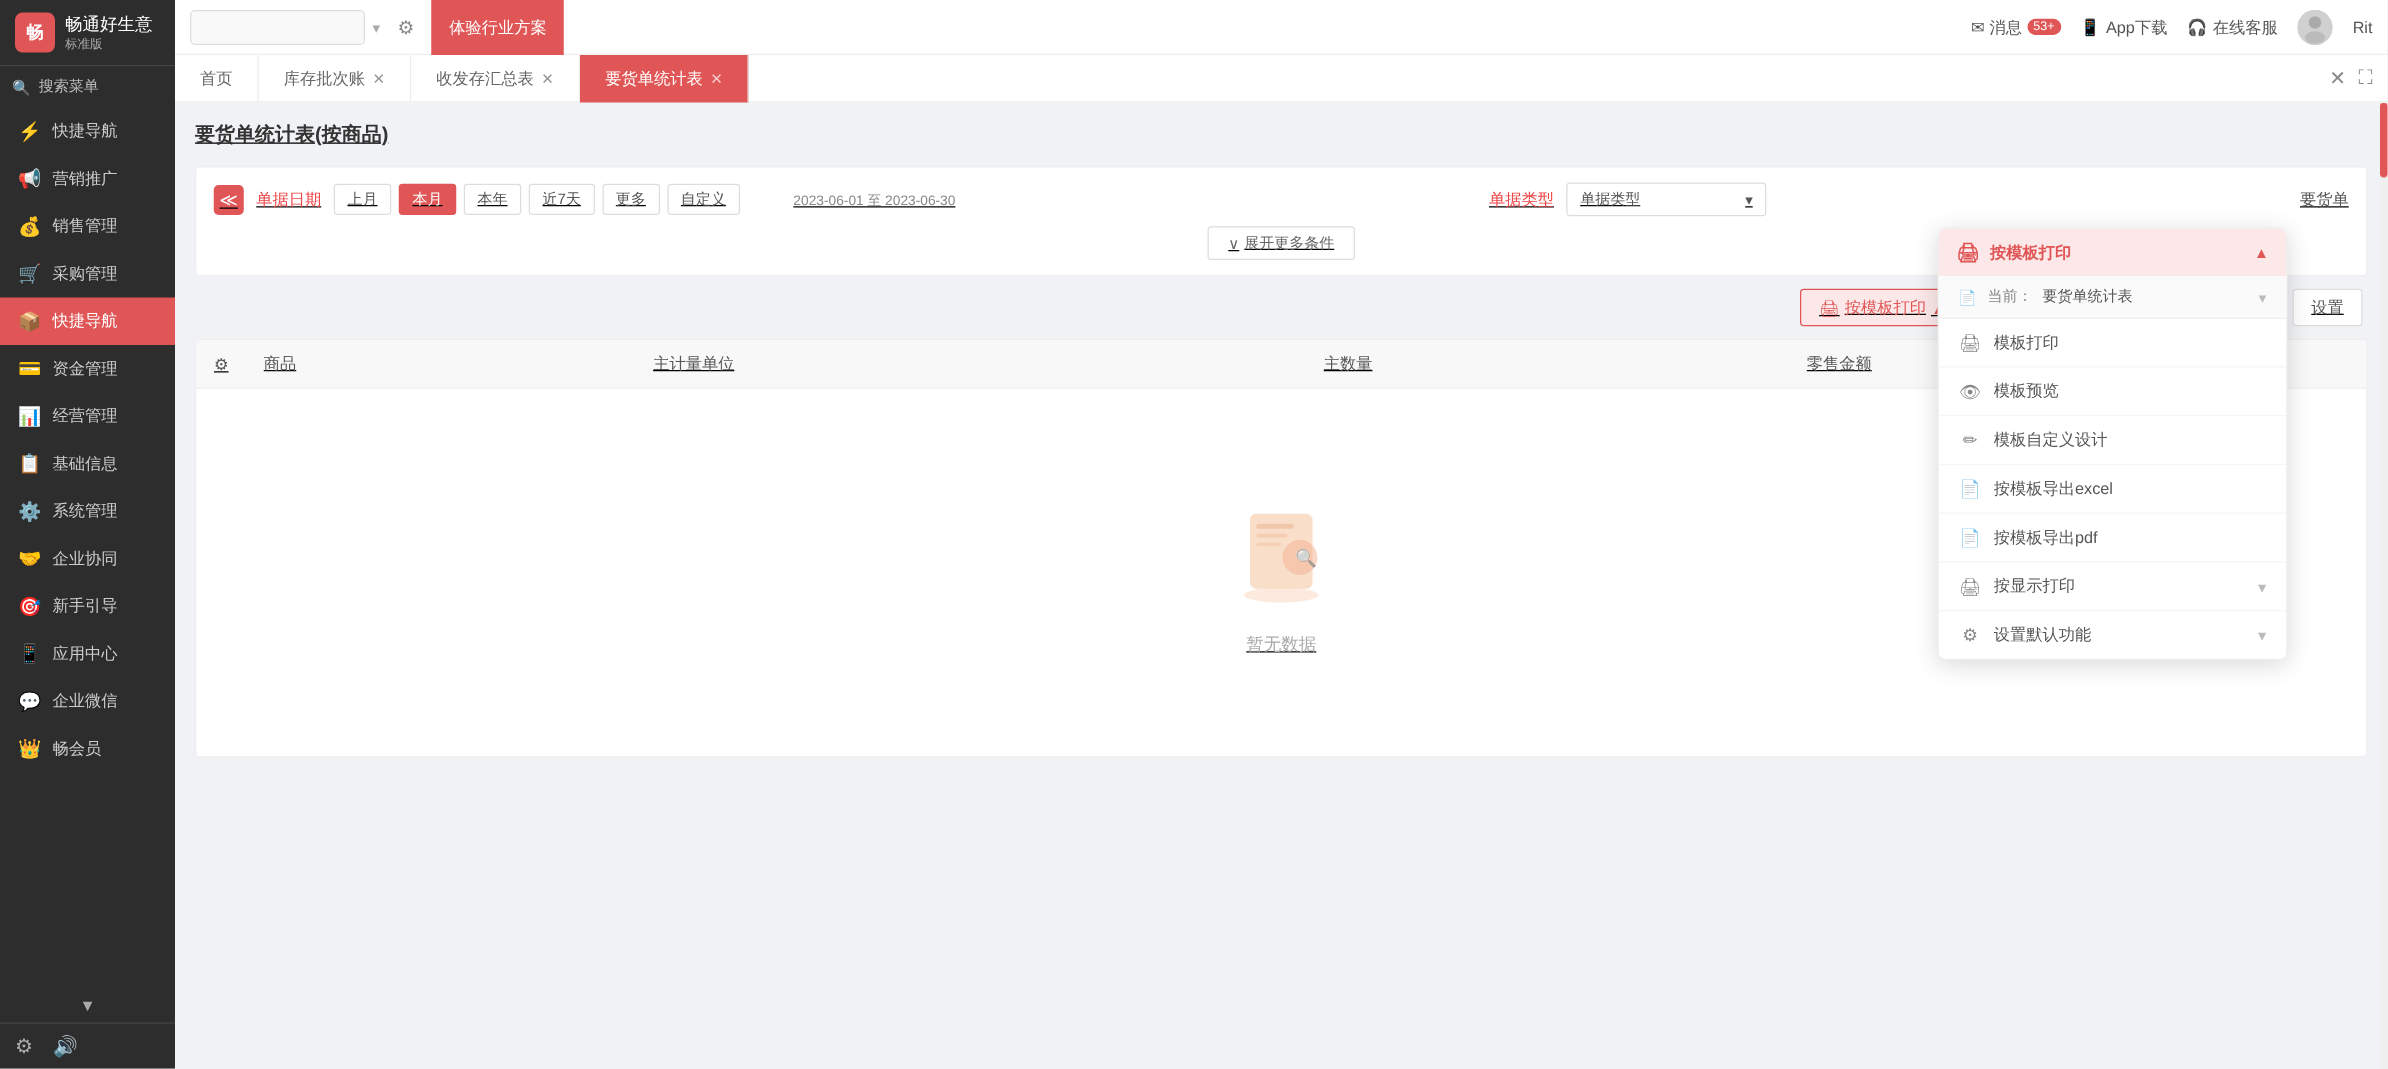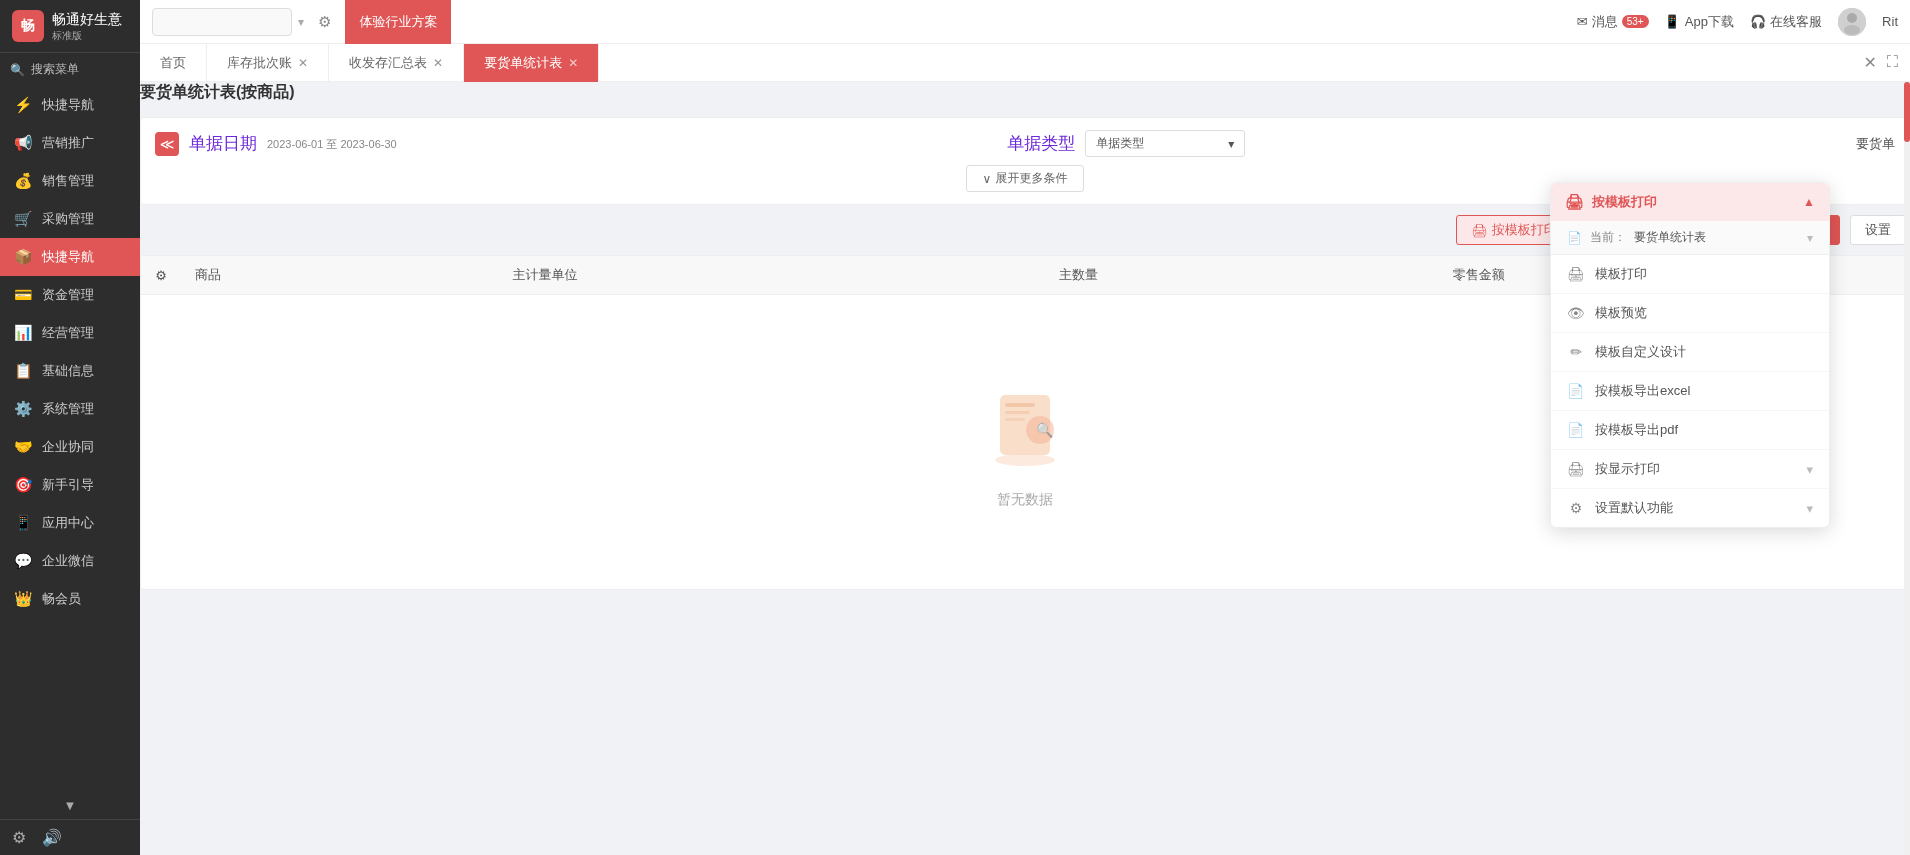"要货单统计表(按商品)" .page-content { padding: none -> 16px; text-decoration: none -> underline }
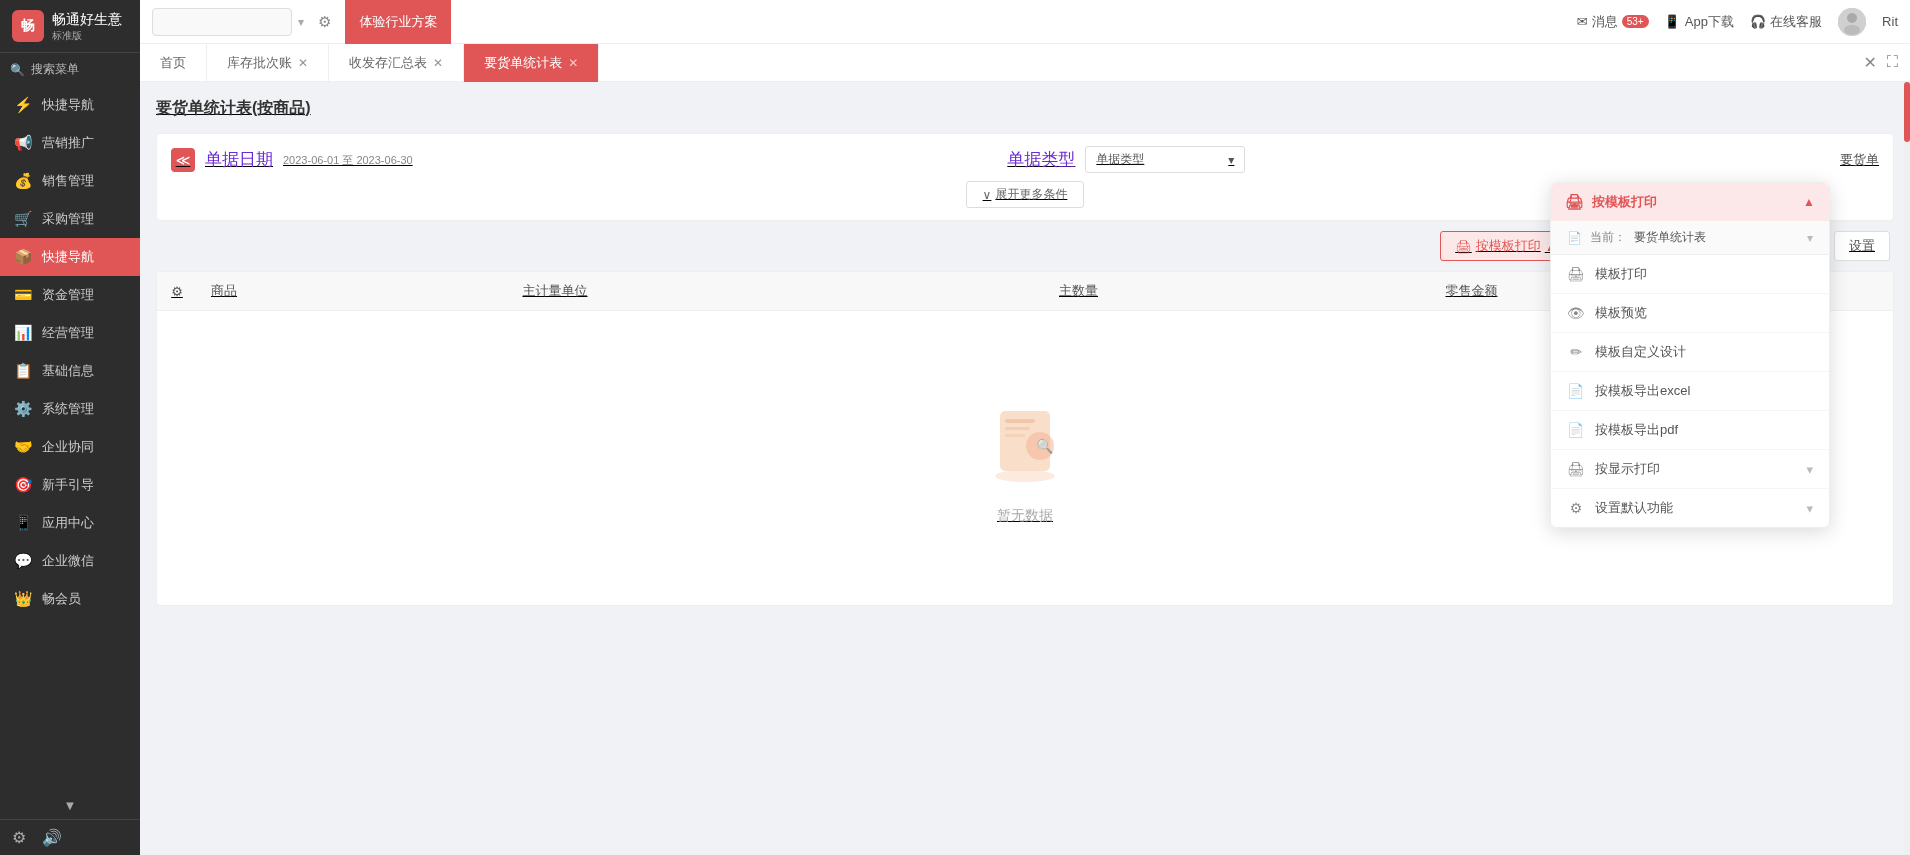"单据日期" .filter-label { color: #6d28d9 -> #ef4444; font-size: 17px -> 13px }
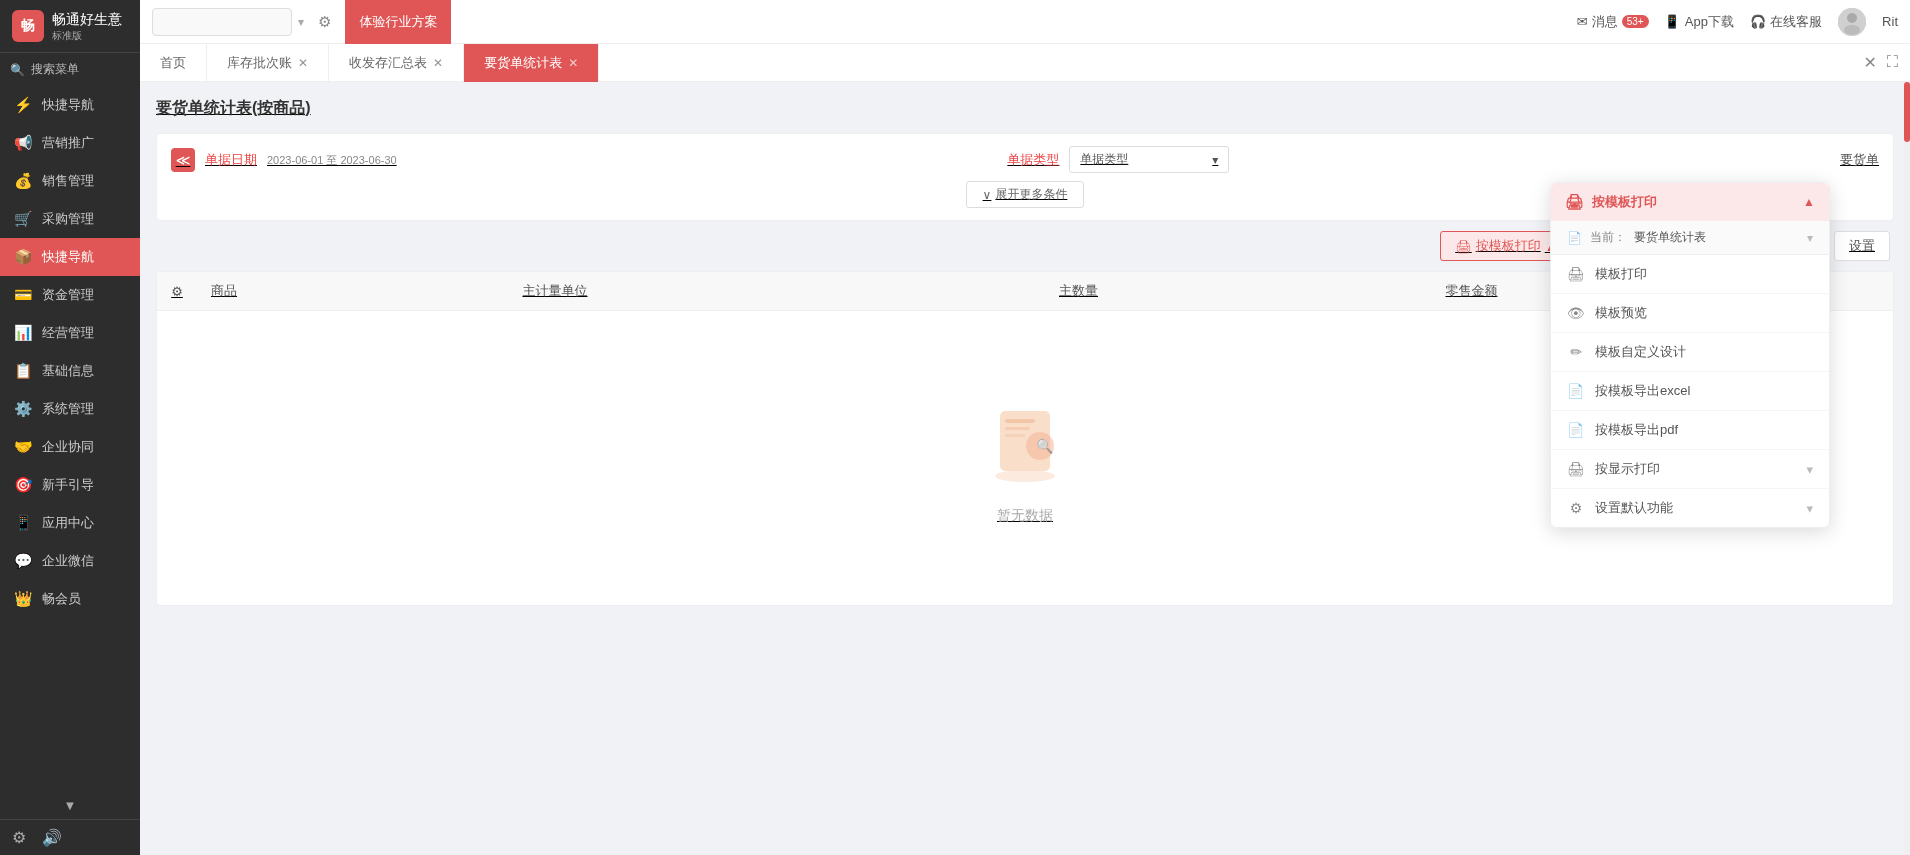"上月" div.date-btns { html: none -> <div> <button>上月</button> <button>本月</button> <button>本年</button> <button>近7天</button> <button>更多</button> <button>自定义</button> </div> }
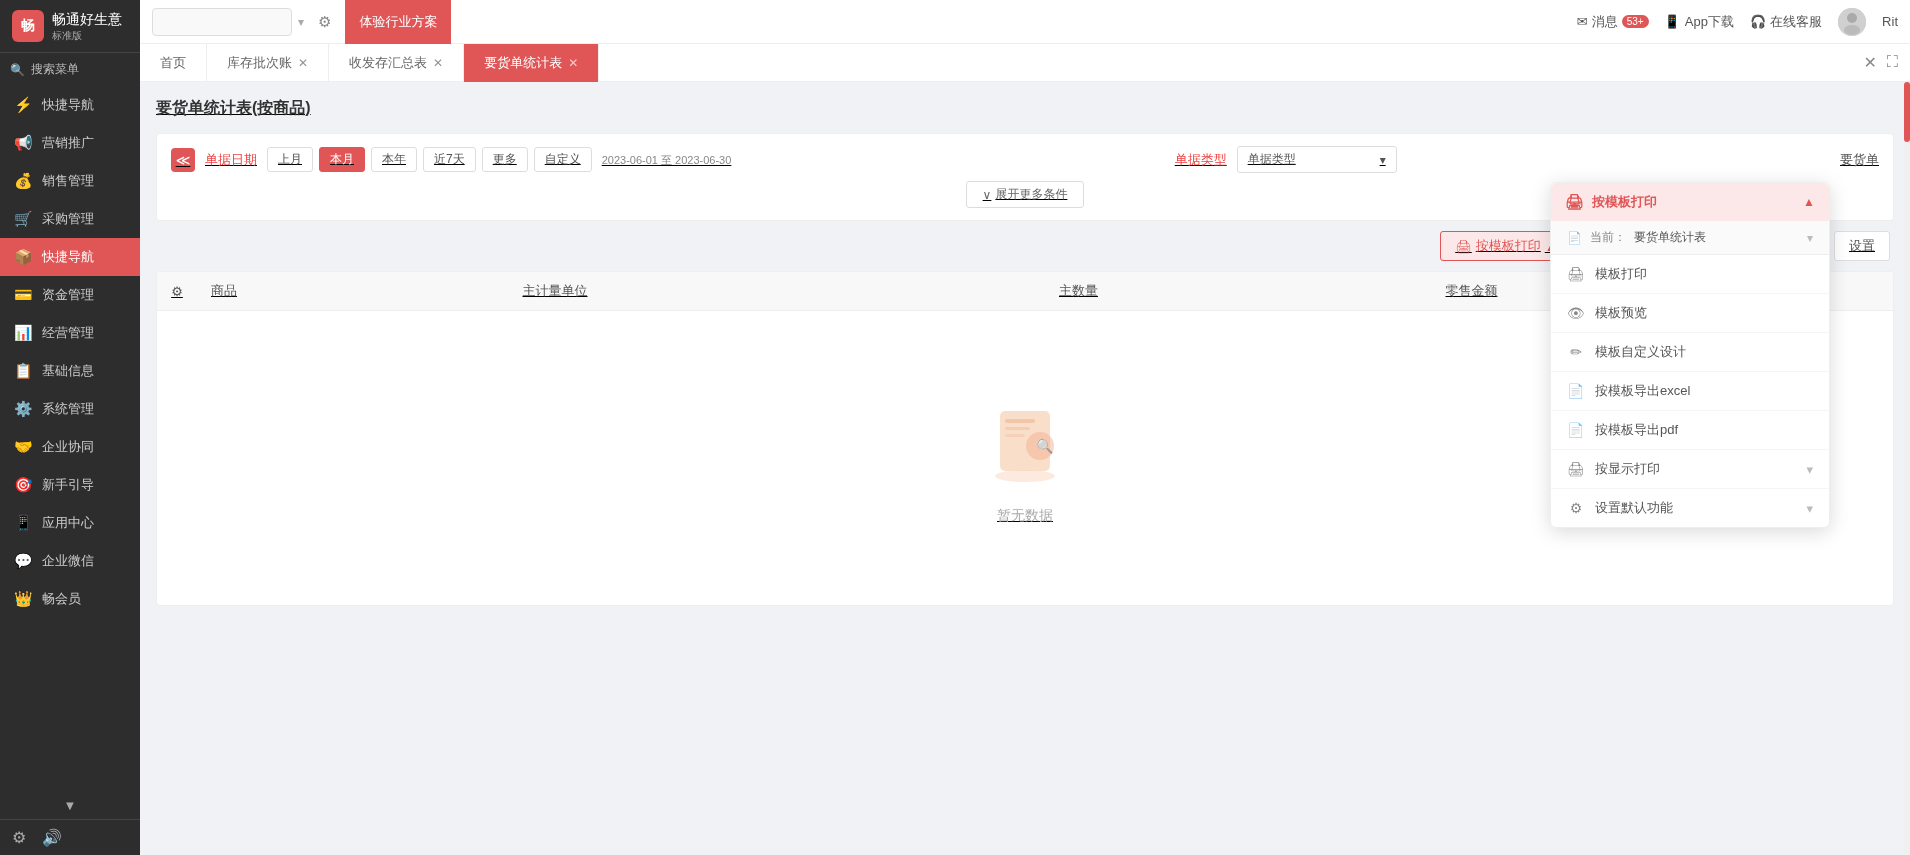"2023-06-01 至 2023-06-30" div { margin-left: none -> 33px }
